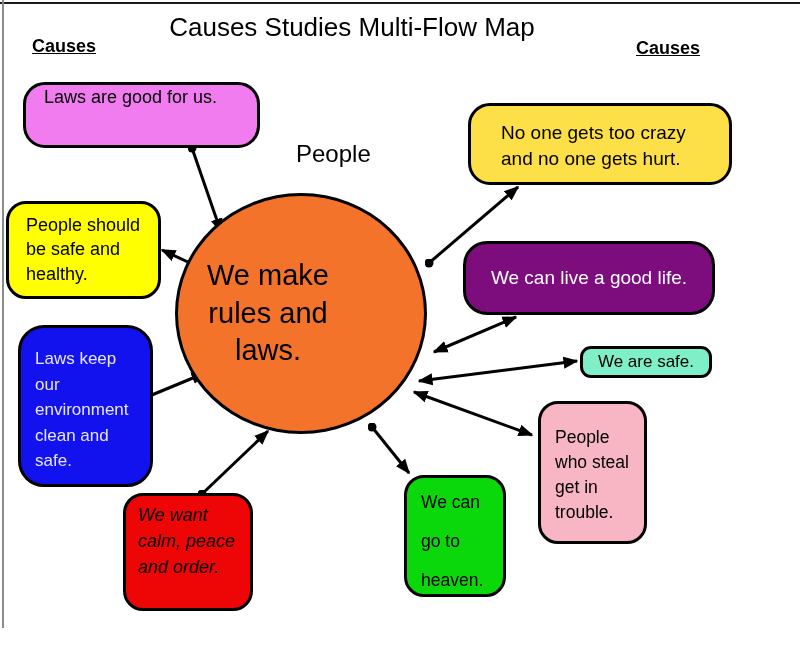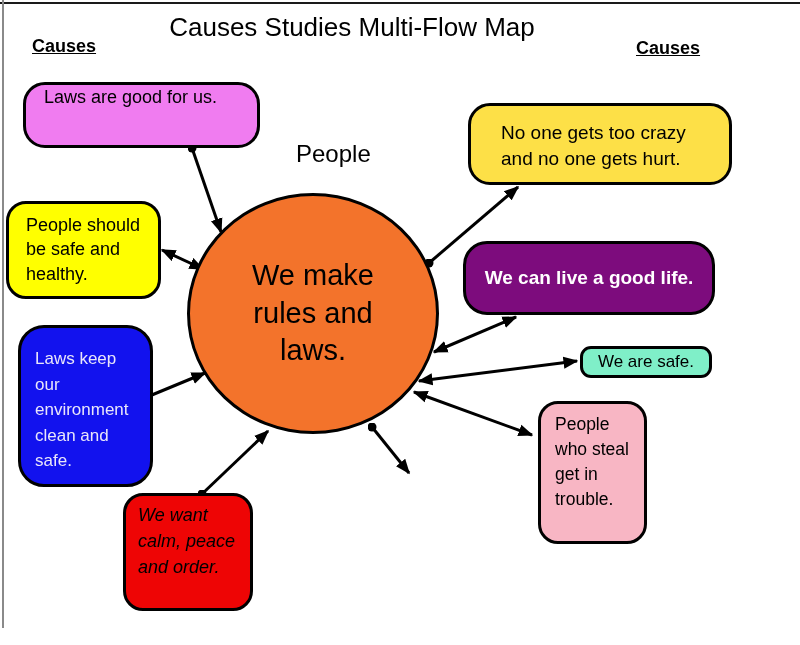"We make rules and laws." .event-circle { justify-content: center -> flex-start; left: 187px -> 175px }
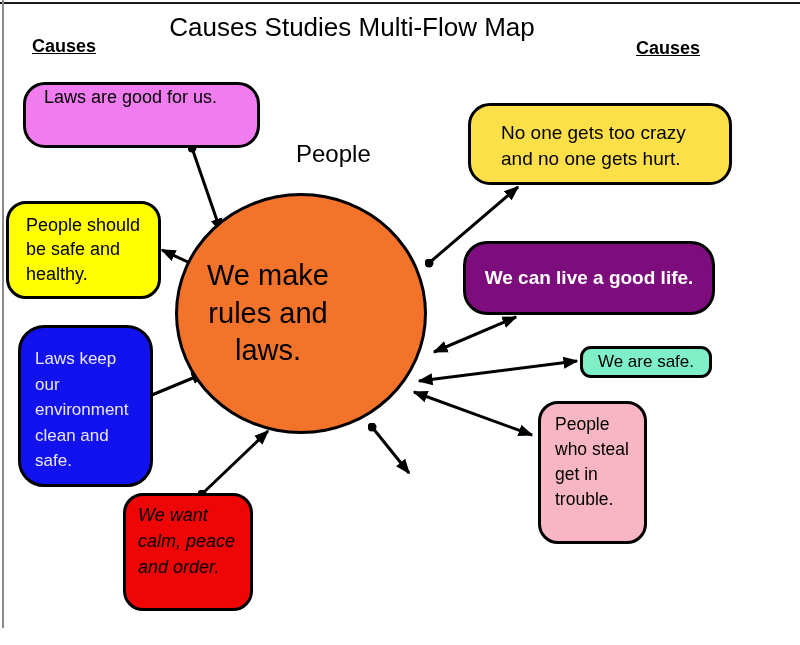"We can live a good" div.node { font-weight: bold -> none }
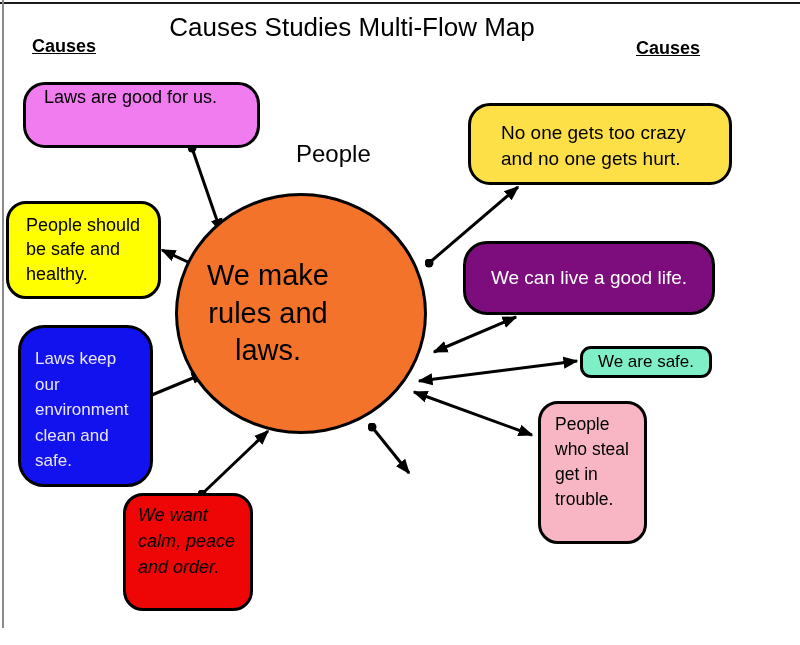"People who steal get in" .n-pink2 { padding: 8px 8px 6px 14px -> 21px 8px 6px 14px }
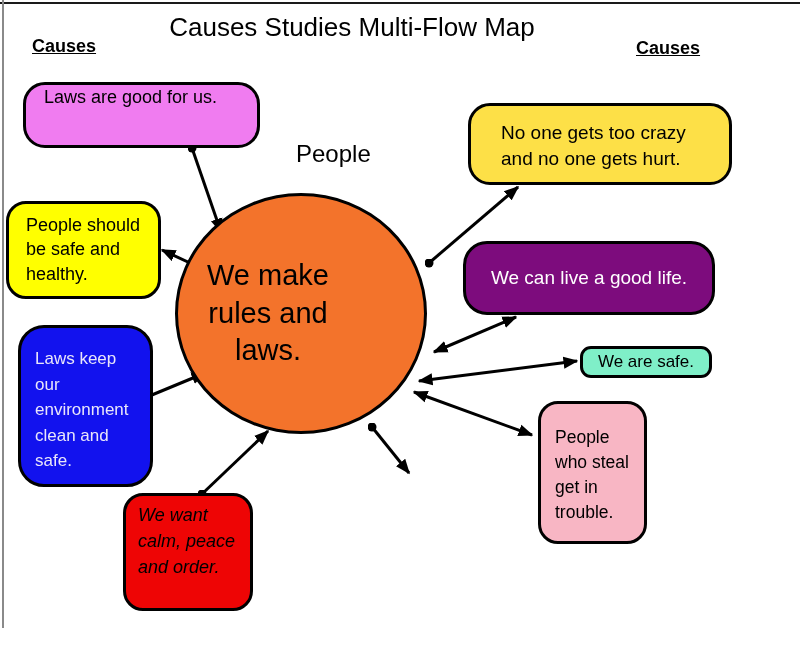"We can go to heaven." div.node { html: none -> <div> <span>We can go to heaven.</span> </div> }
